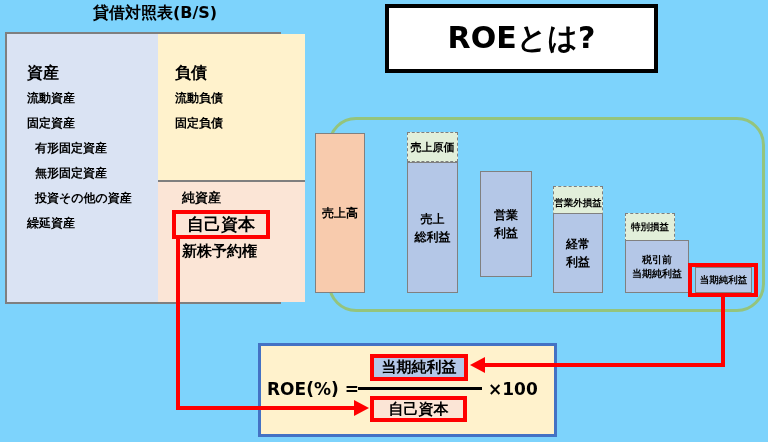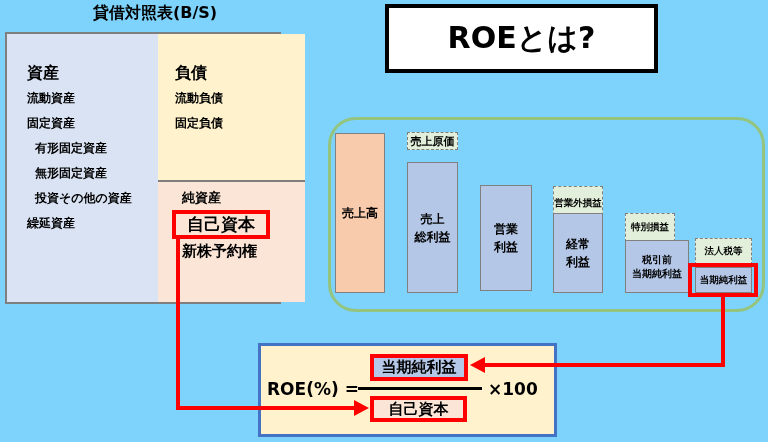"売上原価" div.abs { height: 18px -> 30px }
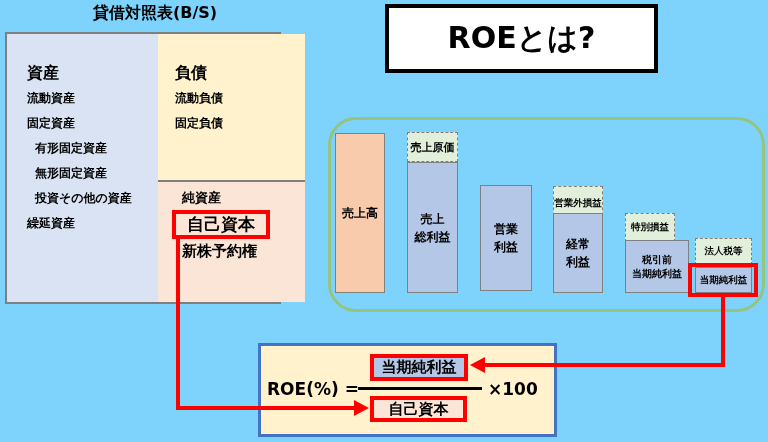"売上高" div.abs { left: 335px -> 315px }
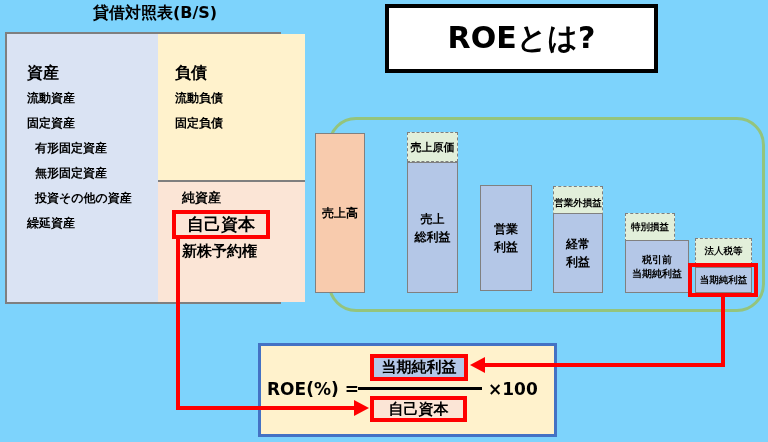"営業" div.abs { top: 185px -> 171px }
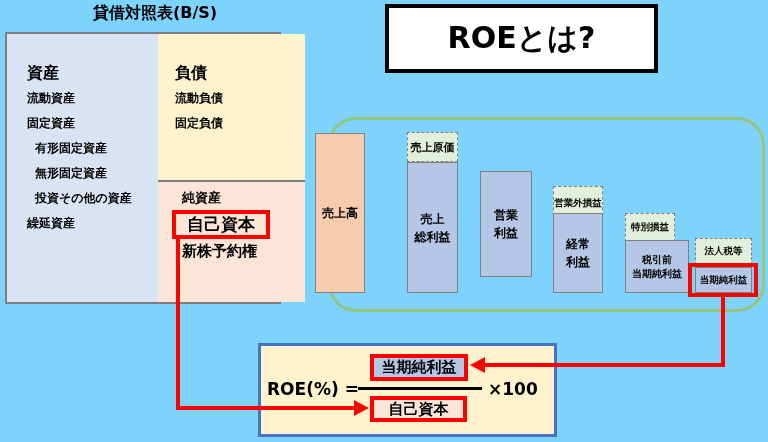"法人税等" div.abs { html: <div> <span>法人税等</span> </div> -> none }
